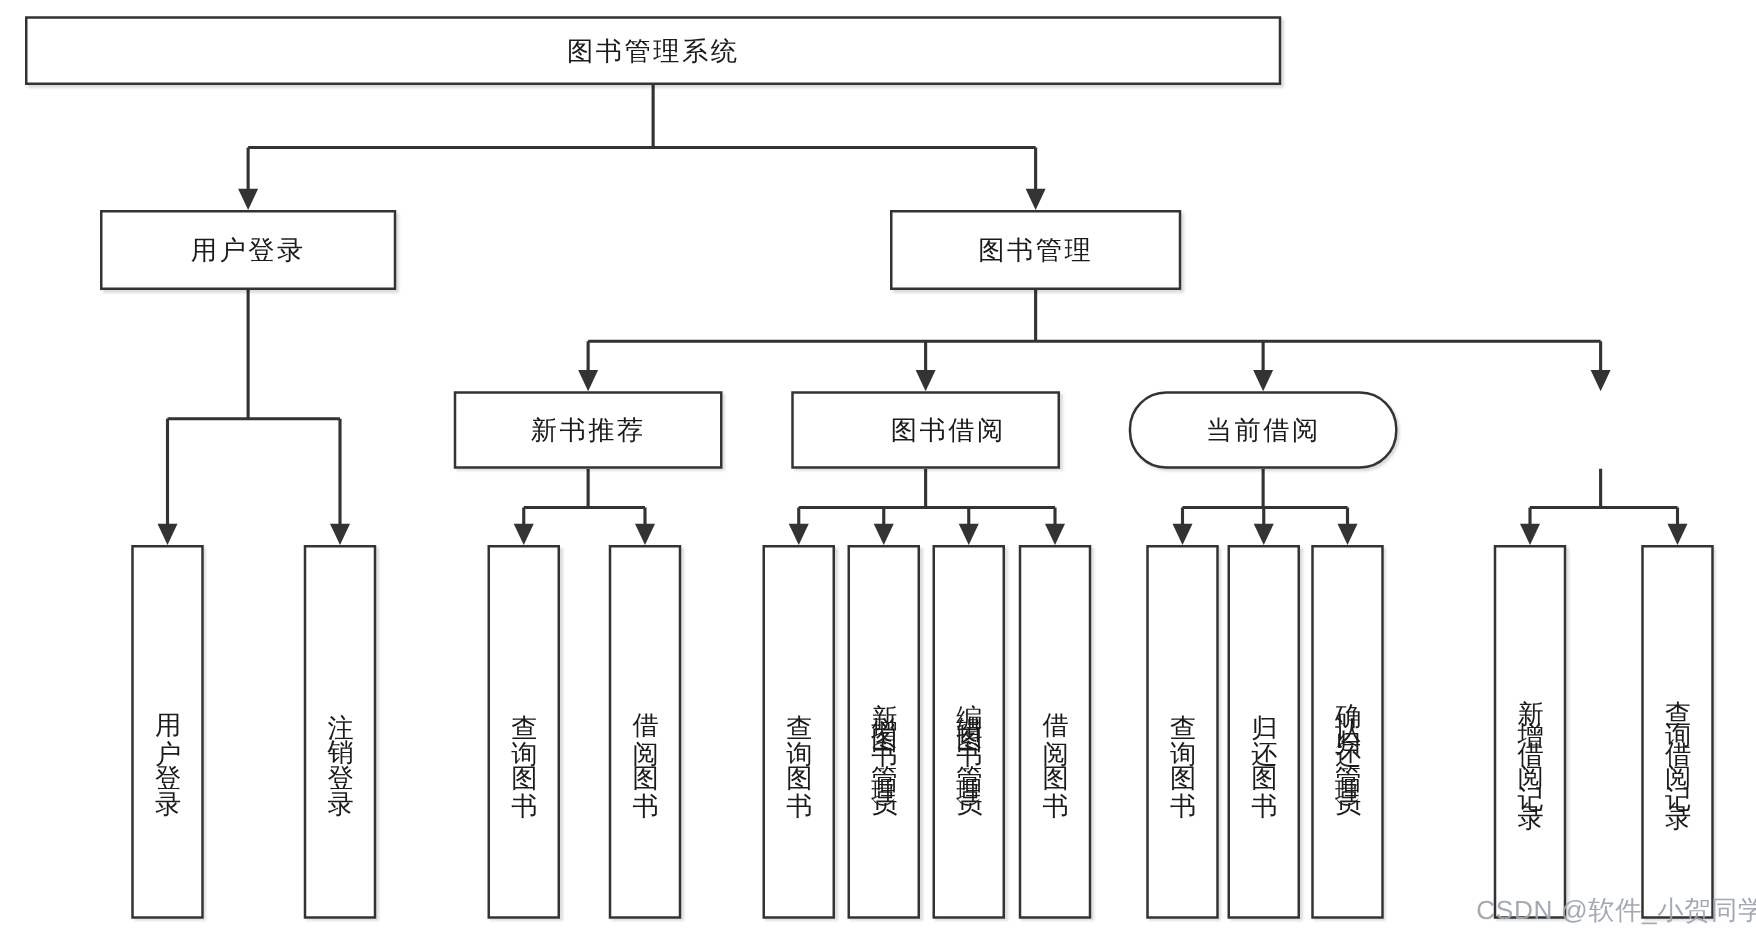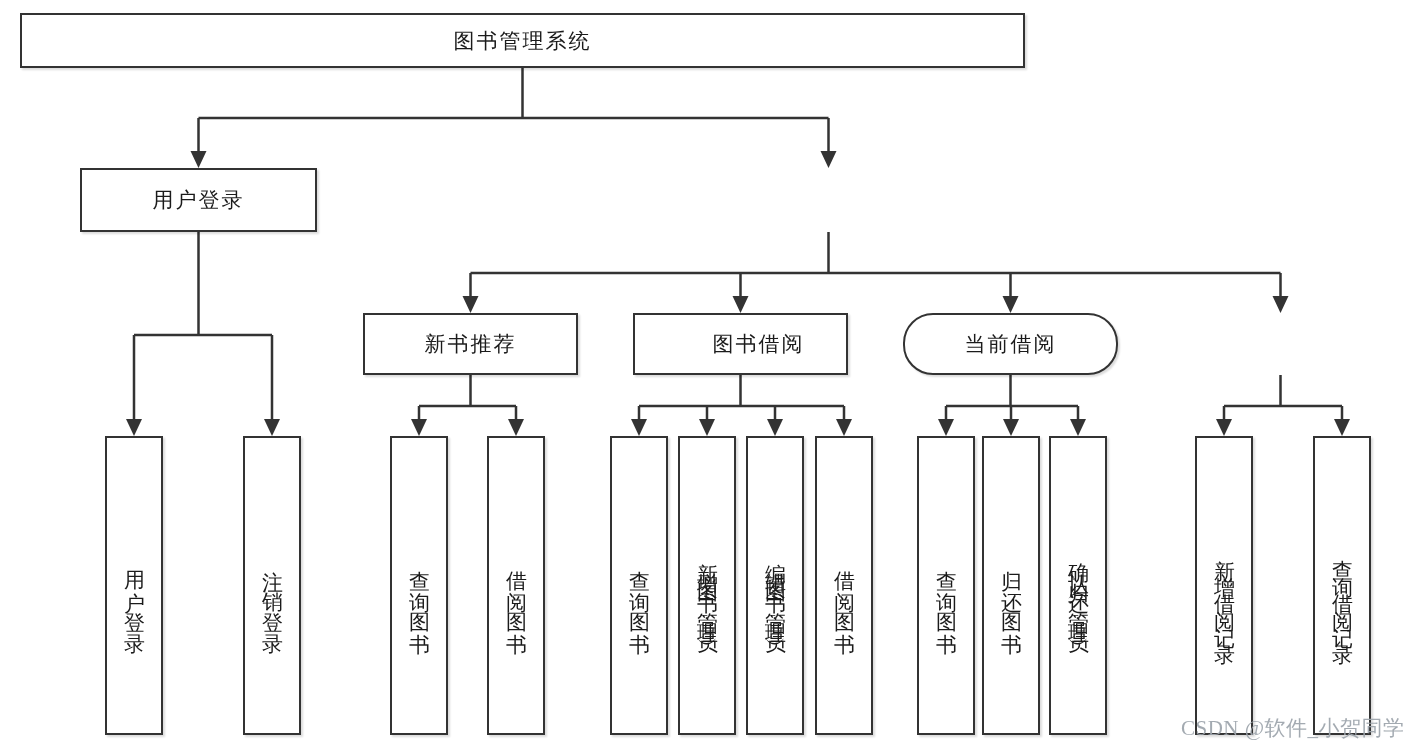"图书管理系统" .stage { font-family: Liberation Serif, serif -> Liberation Sans, sans-serif }
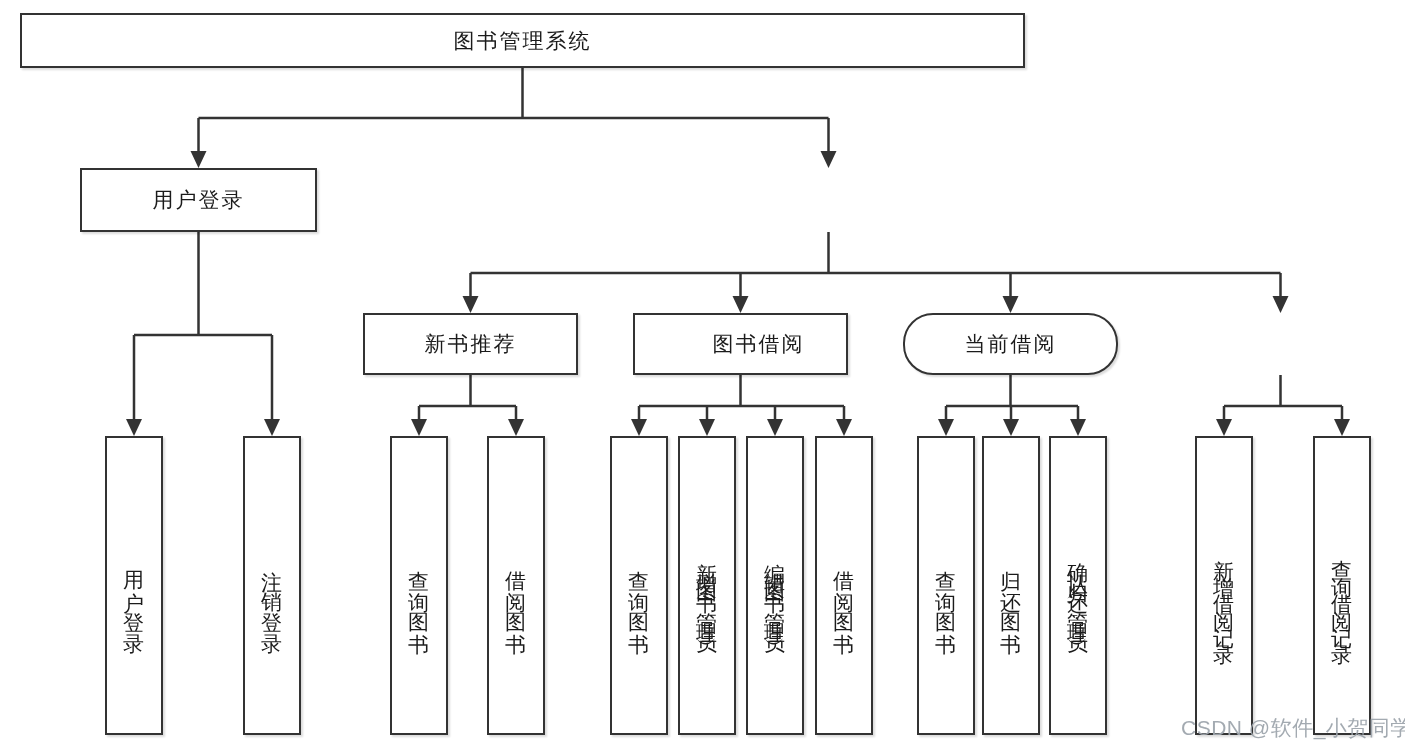"图书管理" div.node { html: none -> <div> <span>图书管理</span> </div> }
